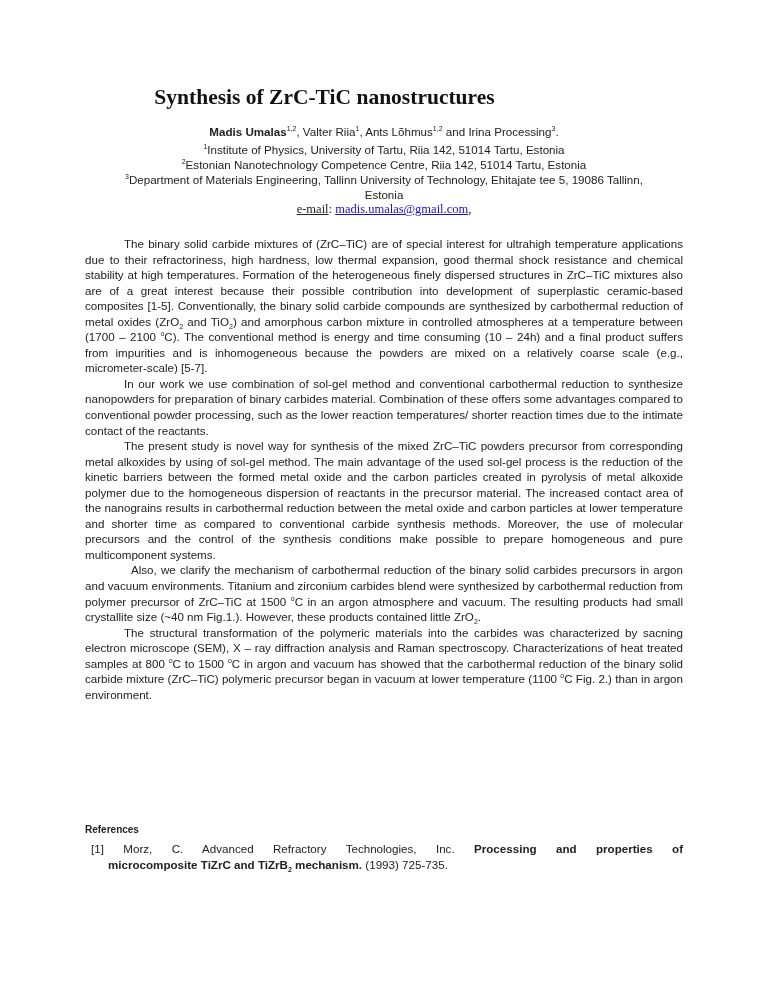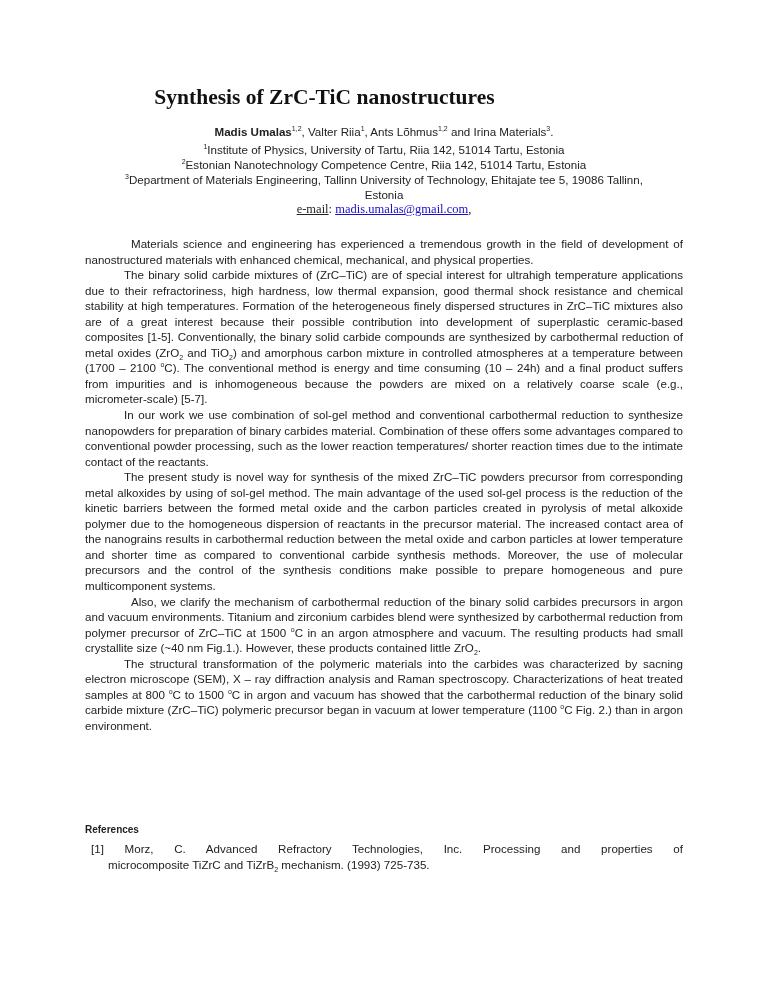"Irina Materials" span { text: Materials -> Processing }
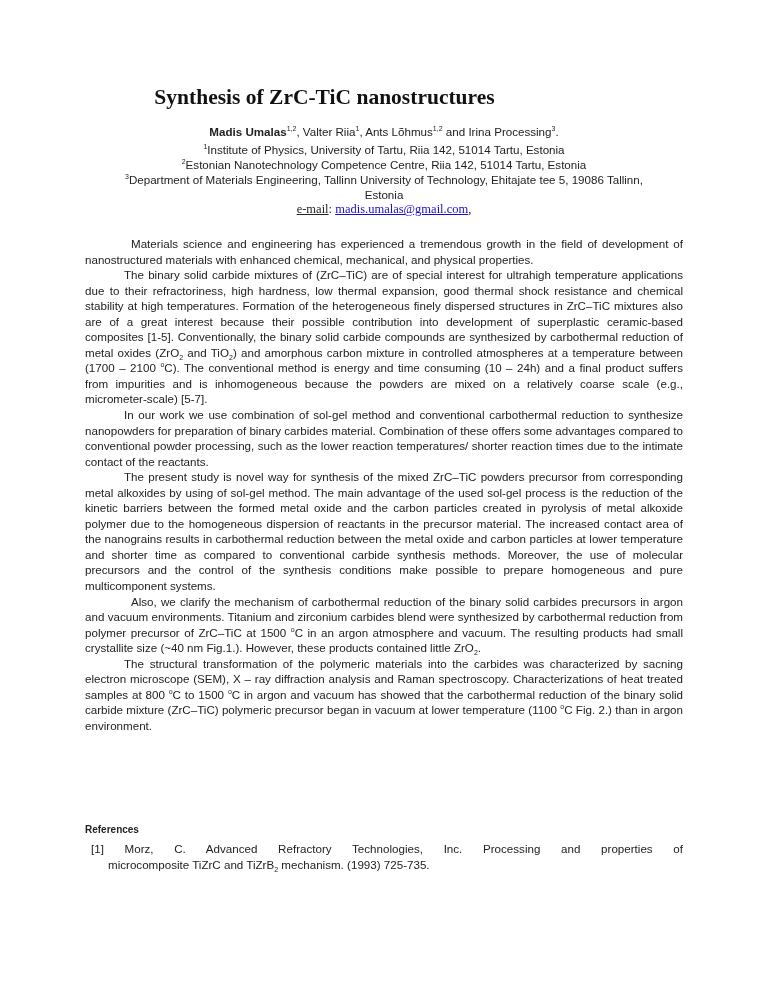"Materials science and engineering has" p.first { html: <p>Materials science and engineering has experienced a tremendous growth in the field of development of nanostructured materials with enhanced chemical, mechanical, and physical properties.</p> -> none }
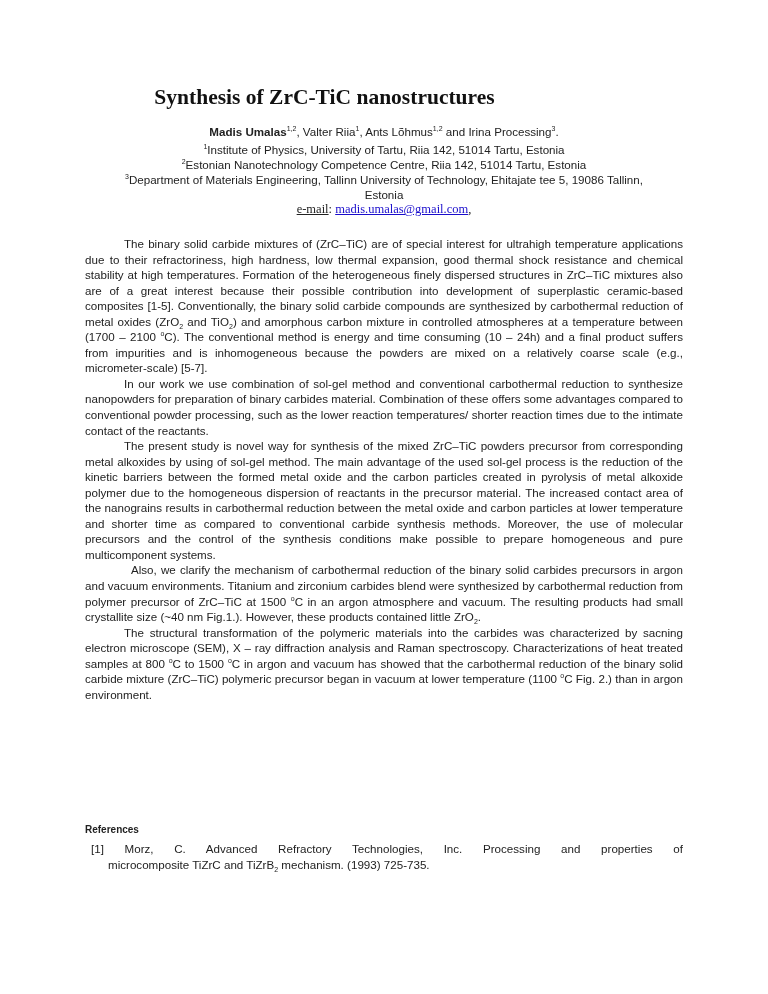"Processing and properties of" .ref b { font-weight: normal -> bold }
